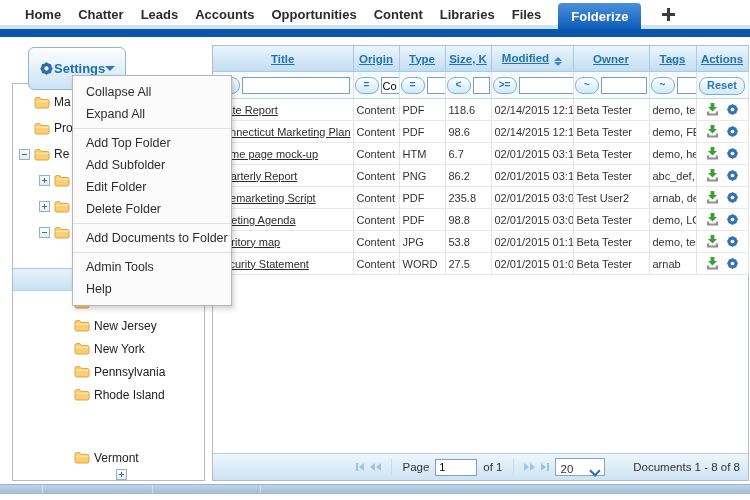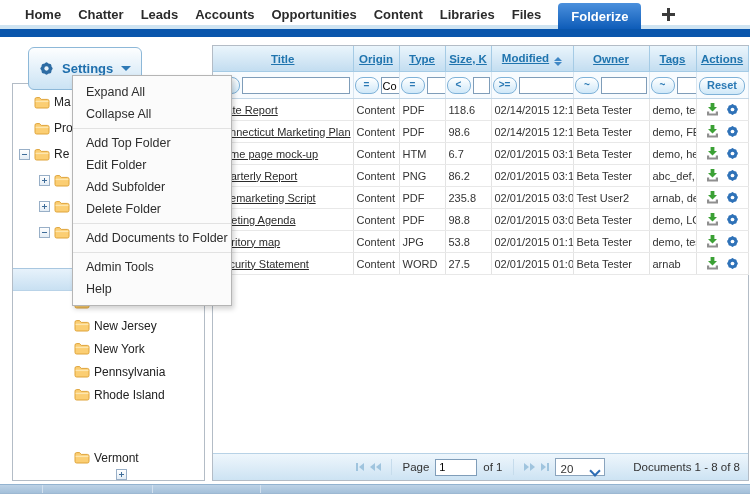"Settings" .settings-btn { gap: 8px -> 0 }
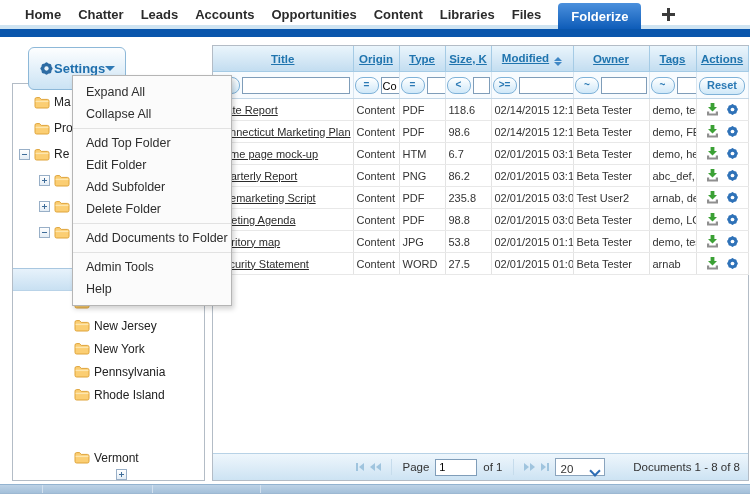"Expand All" div.item { order: before "Collapse All" -> after "Collapse All" }
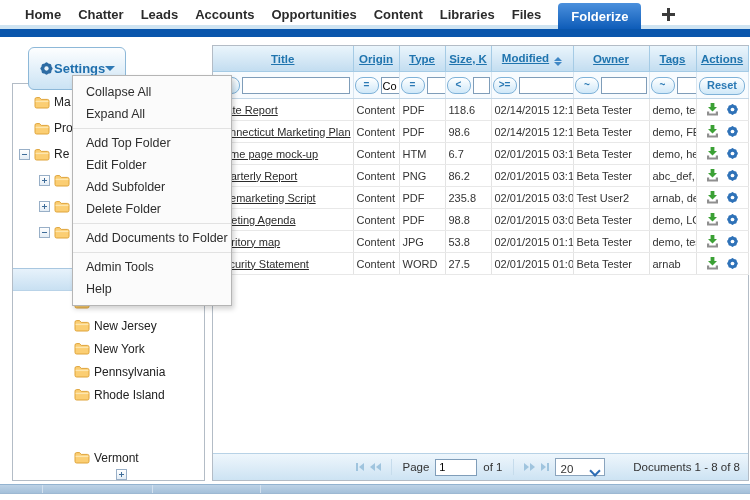"Edit Folder" div.item { order: before "Add Subfolder" -> after "Add Subfolder" }
